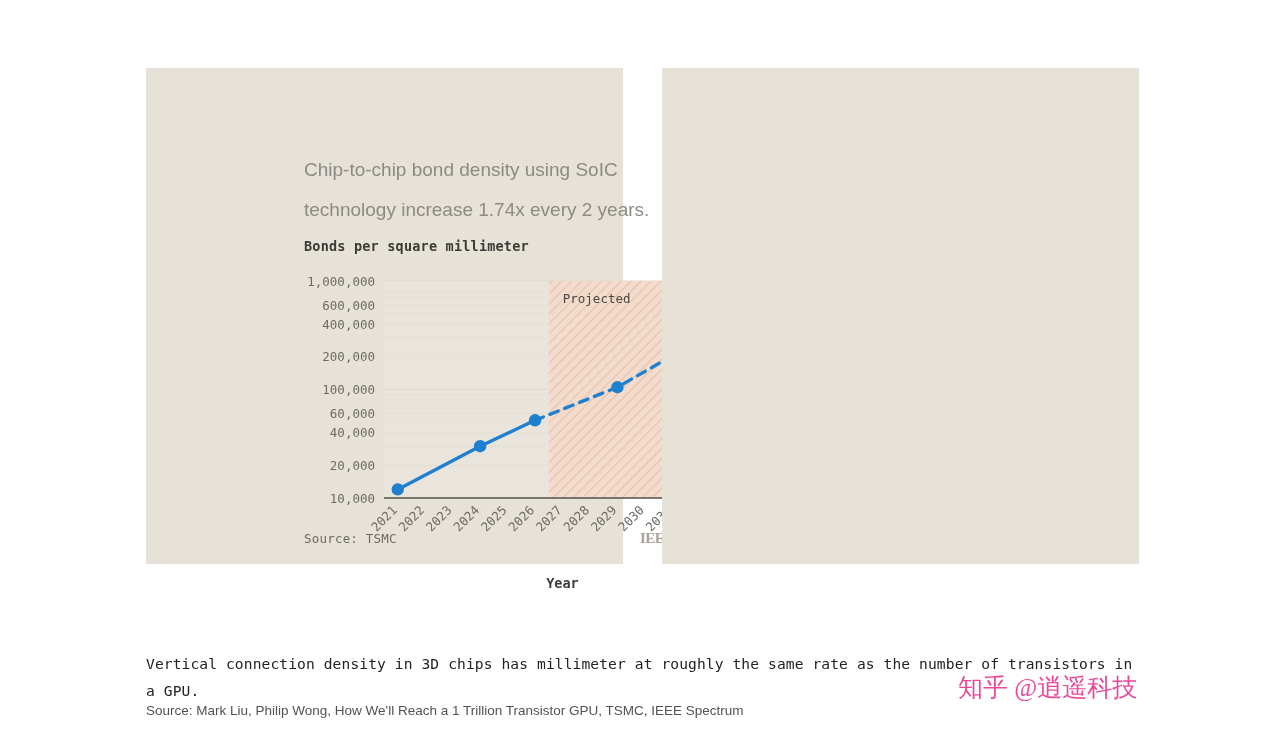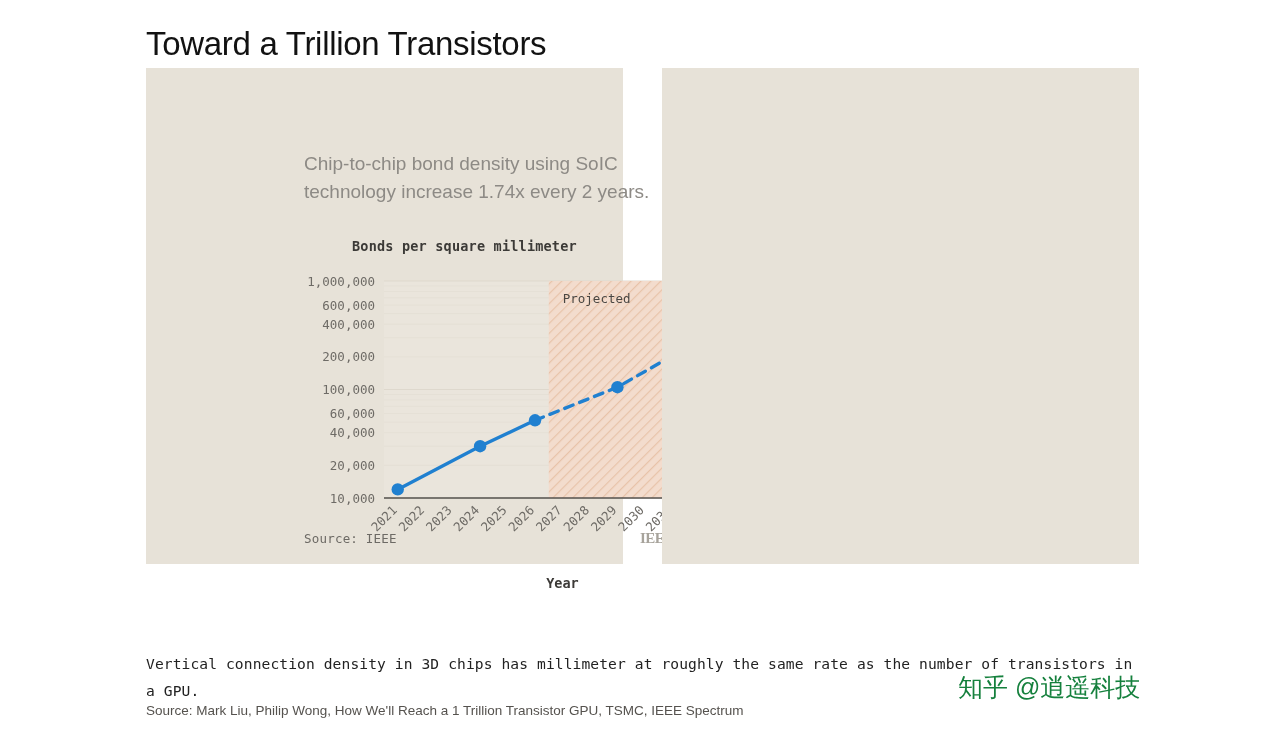"Toward a Trillion Transistors" div.main-title { html: <div>Toward a Trillion Transistors</div> -> none }
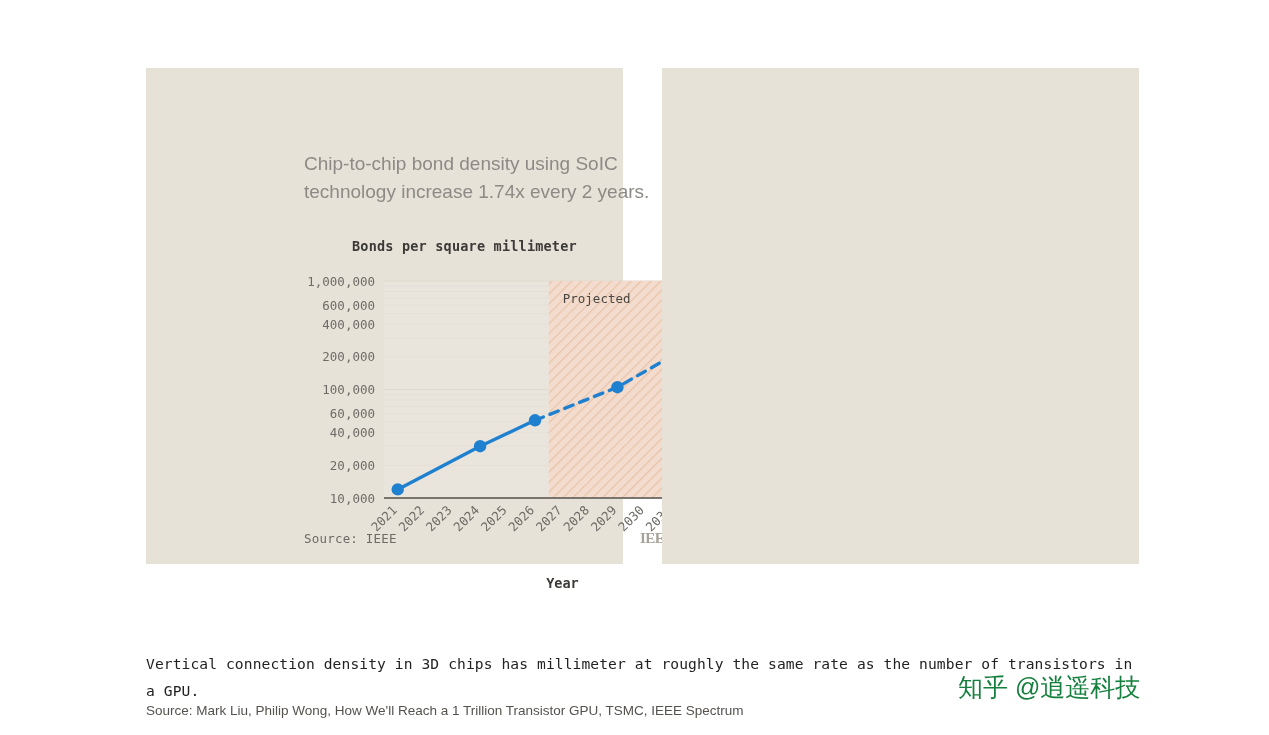"Chip-to-chip bond density using SoIC" .panel-sub { line-height: 28px -> 40px }
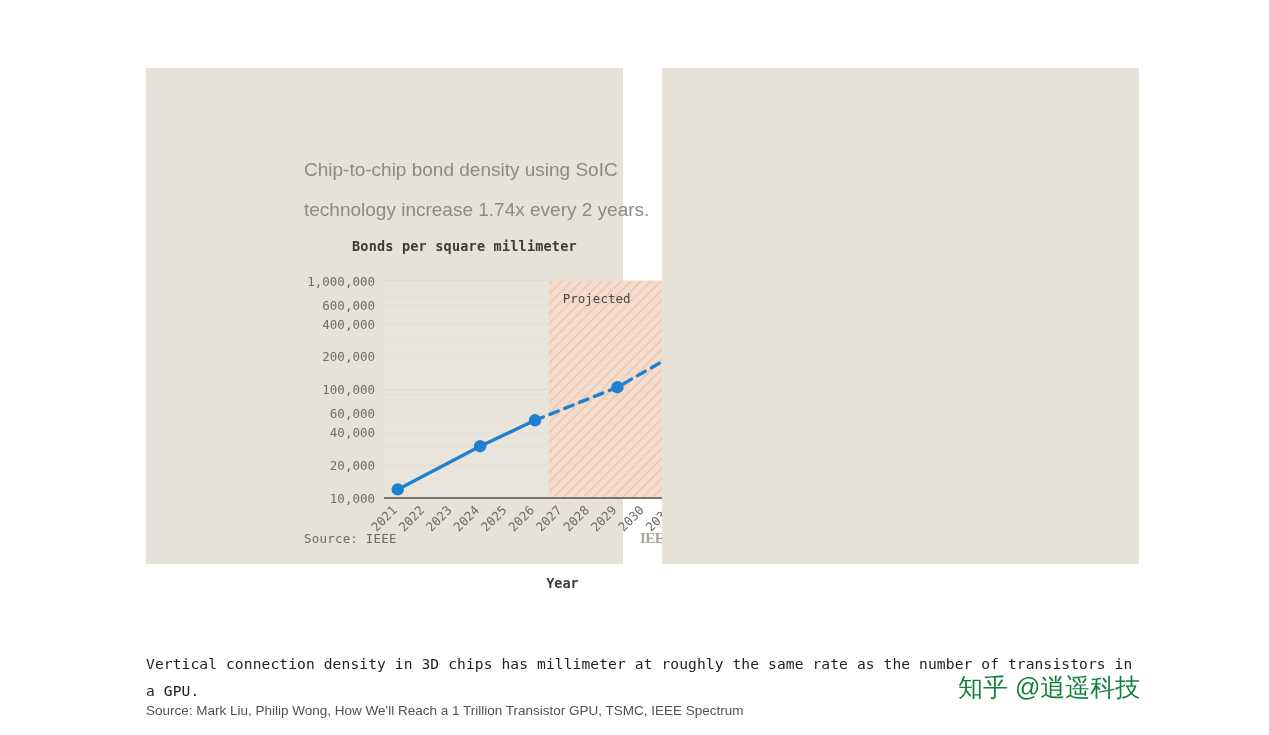"Bonds per square millimeter" .axis-title { margin-left: 48px -> none }
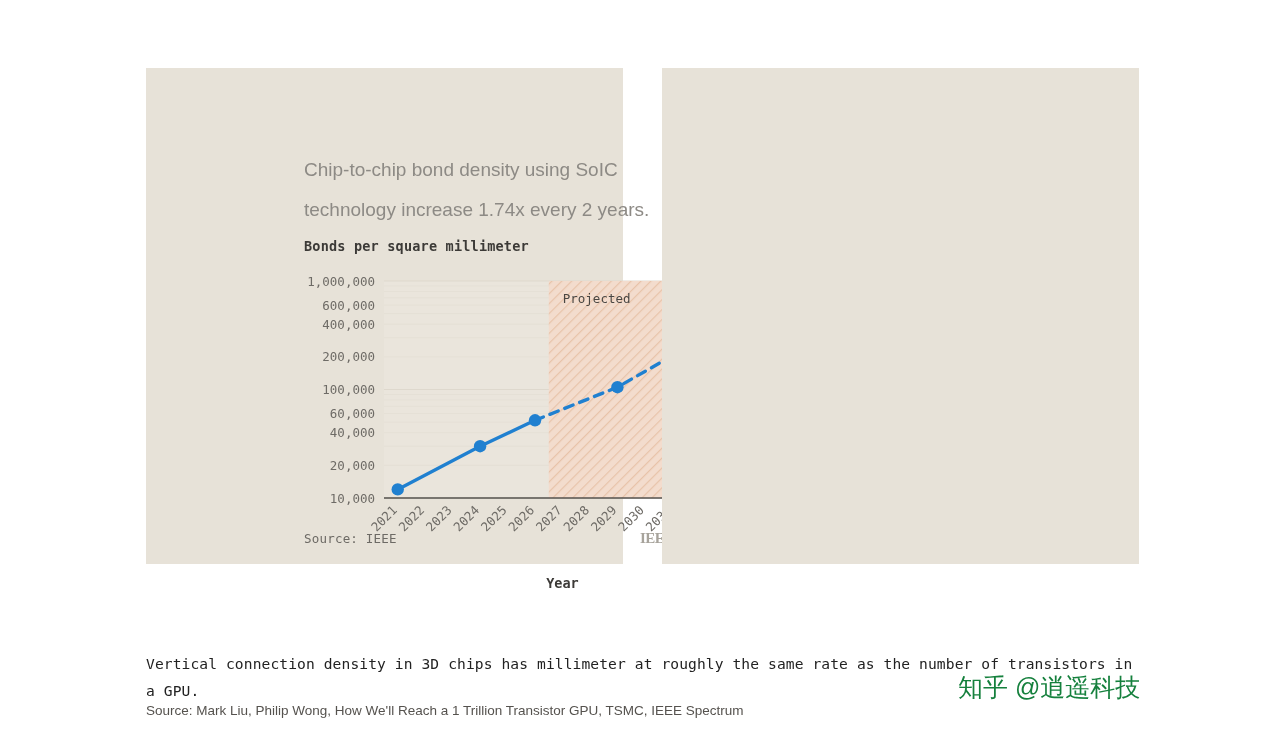"Source: IEEE" div.src { text: IEEE -> TSMC }
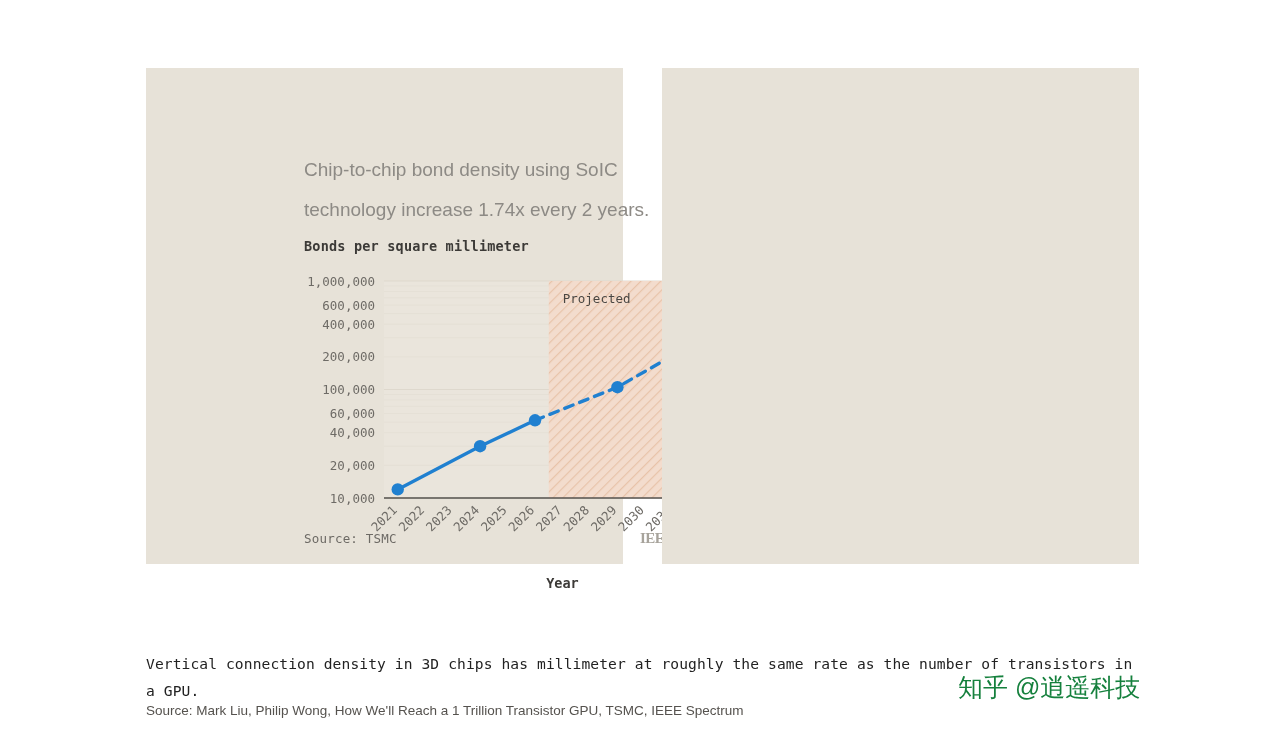"知乎 @逍遥科技" .watermark { color: #15803d -> #ec4899; font-family: Liberation Sans, sans-serif -> Liberation Serif, serif }
